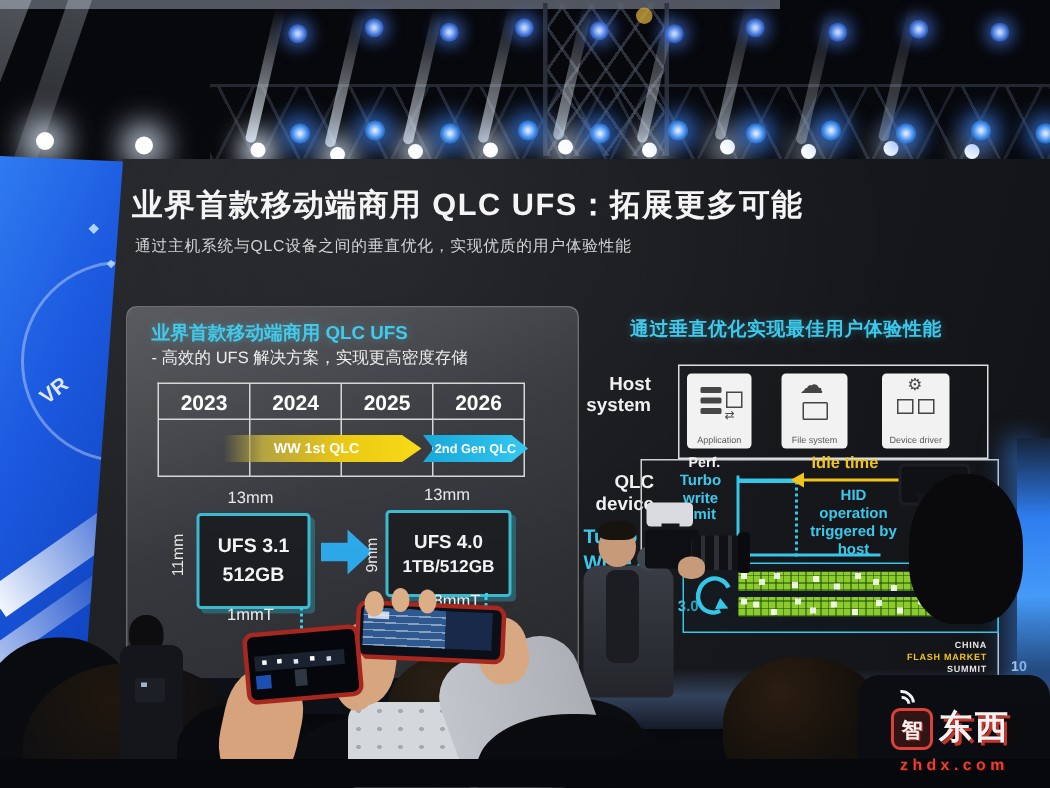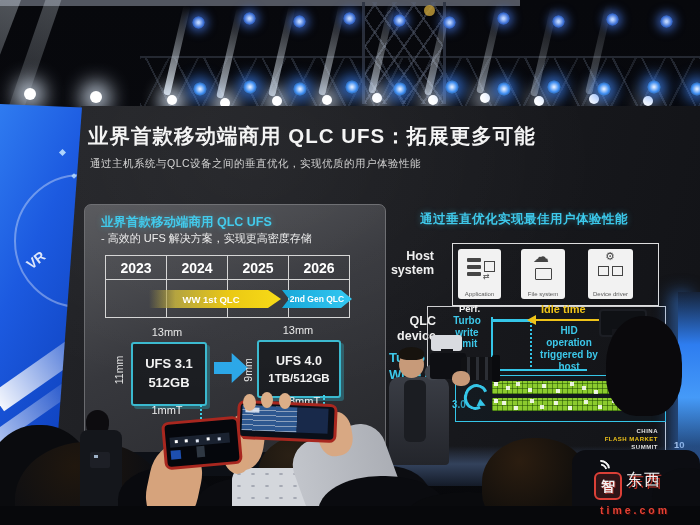"东西" div.a { font-size: 16px -> 22px; font-weight: normal -> bold }
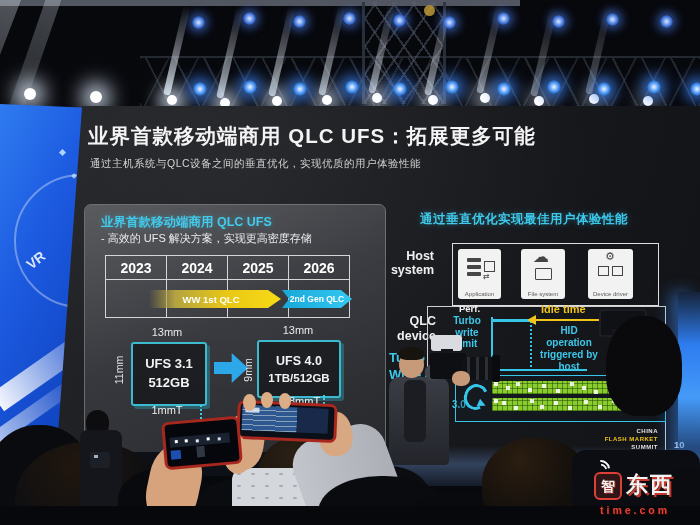"time.com" div.a { text: time.com -> zhdx.com }
